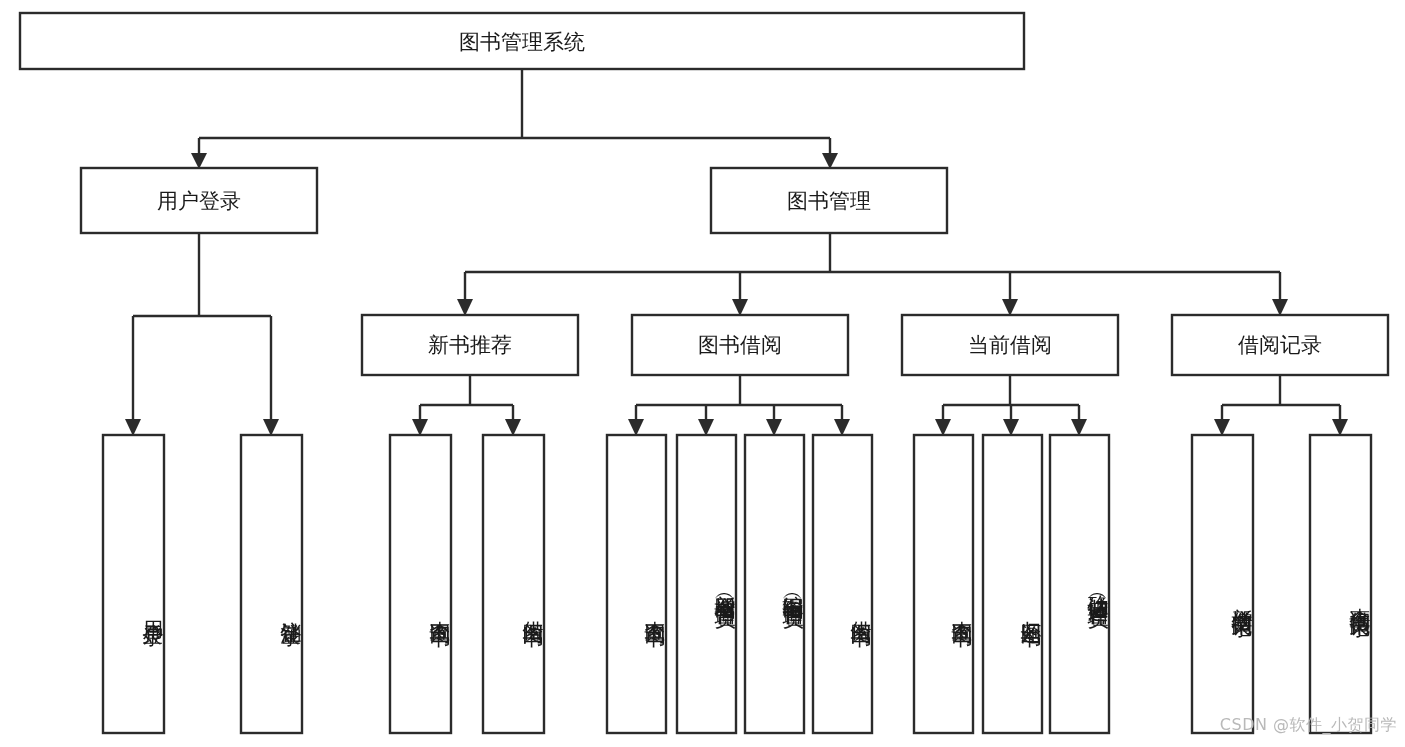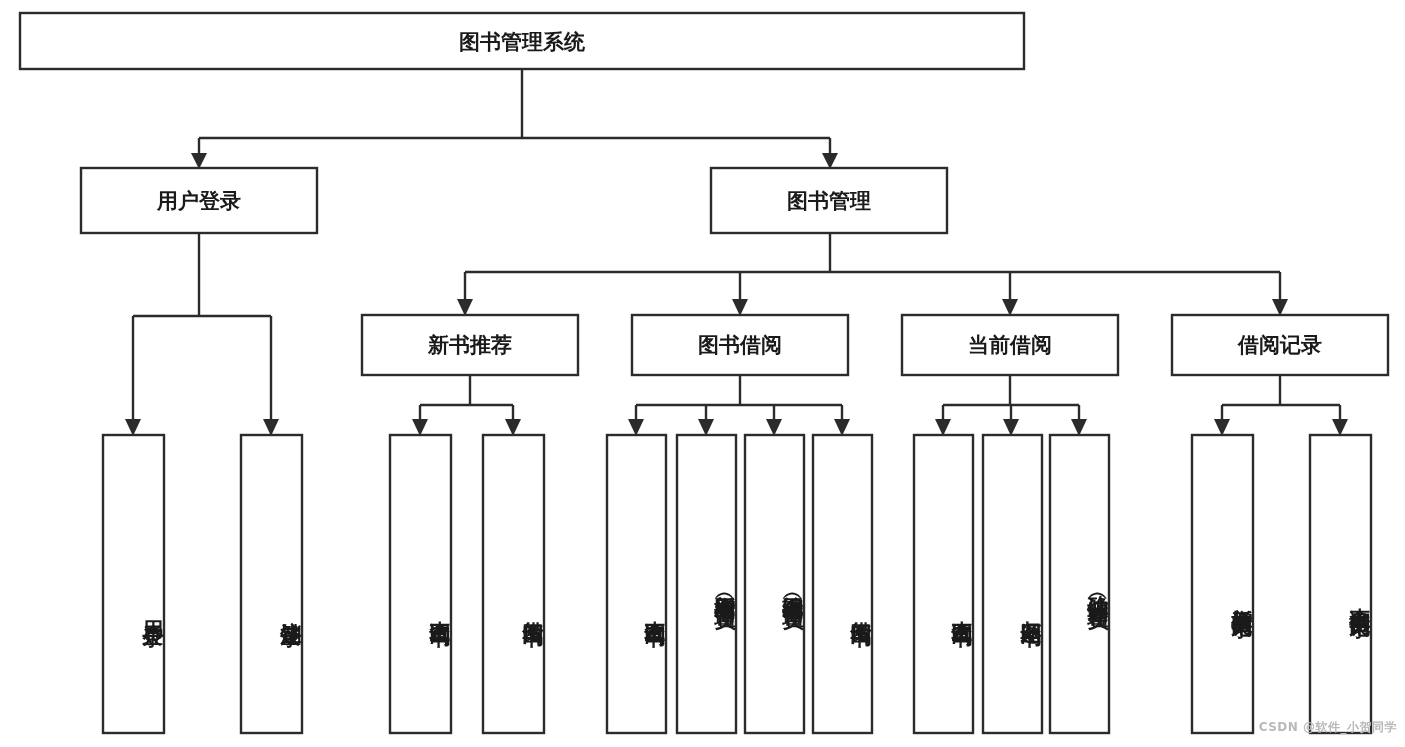"图书管理系统" #diagram-root { font-weight: bold -> none }
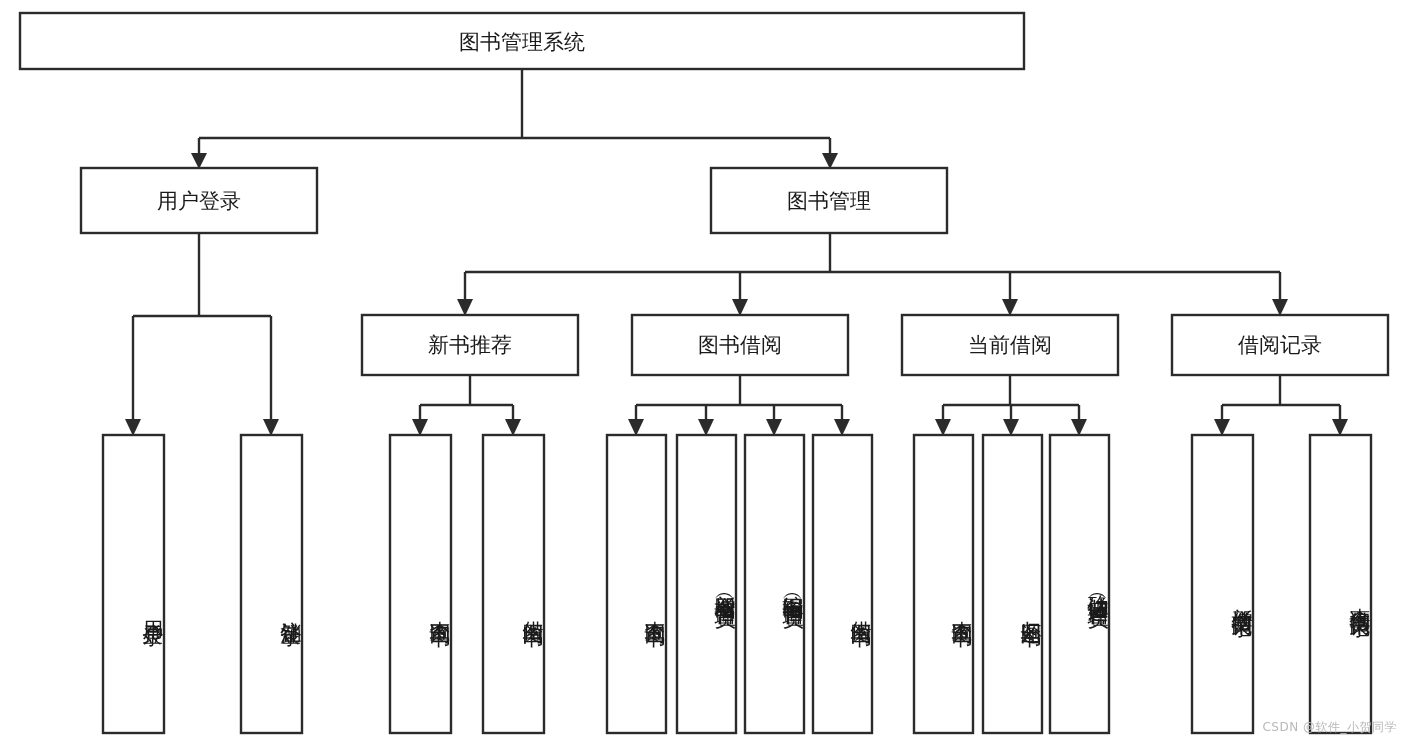"CSDN @软件_小贺同学" .watermark { font-size: 12px -> 16px }
